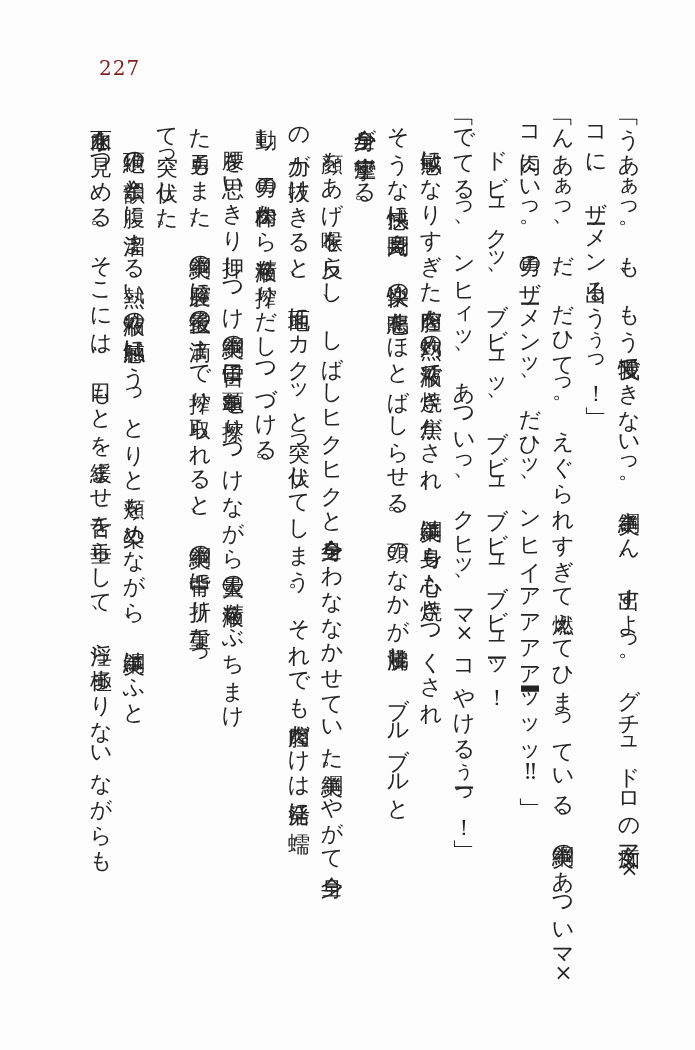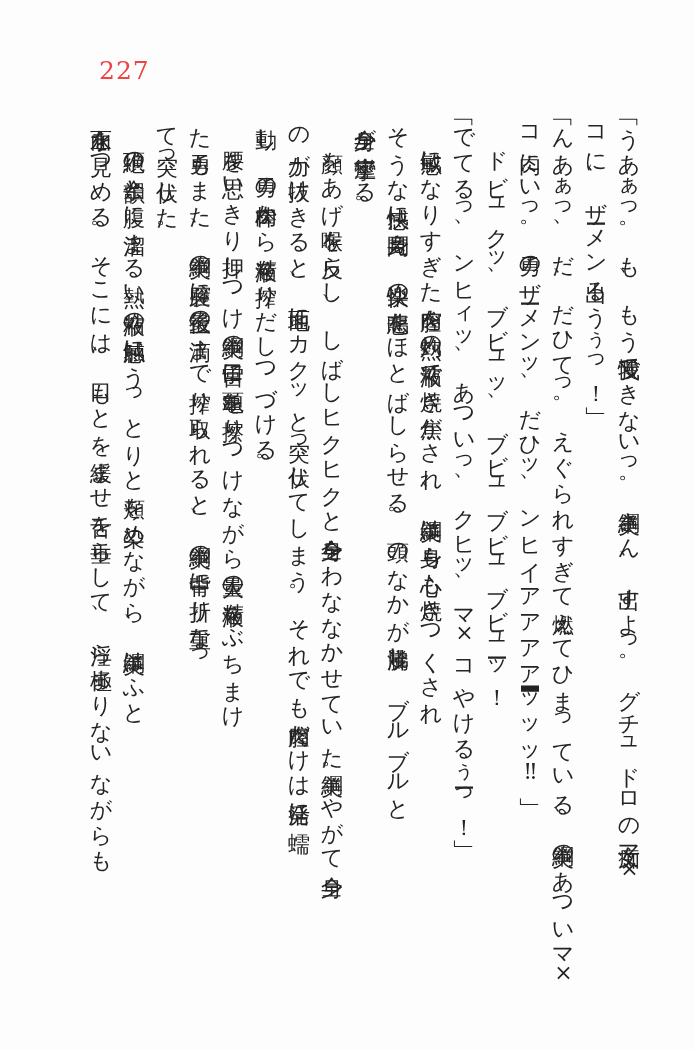"227" .page-number { color: #ef4444 -> #7f1d1d; font-size: 25px -> 20px }
